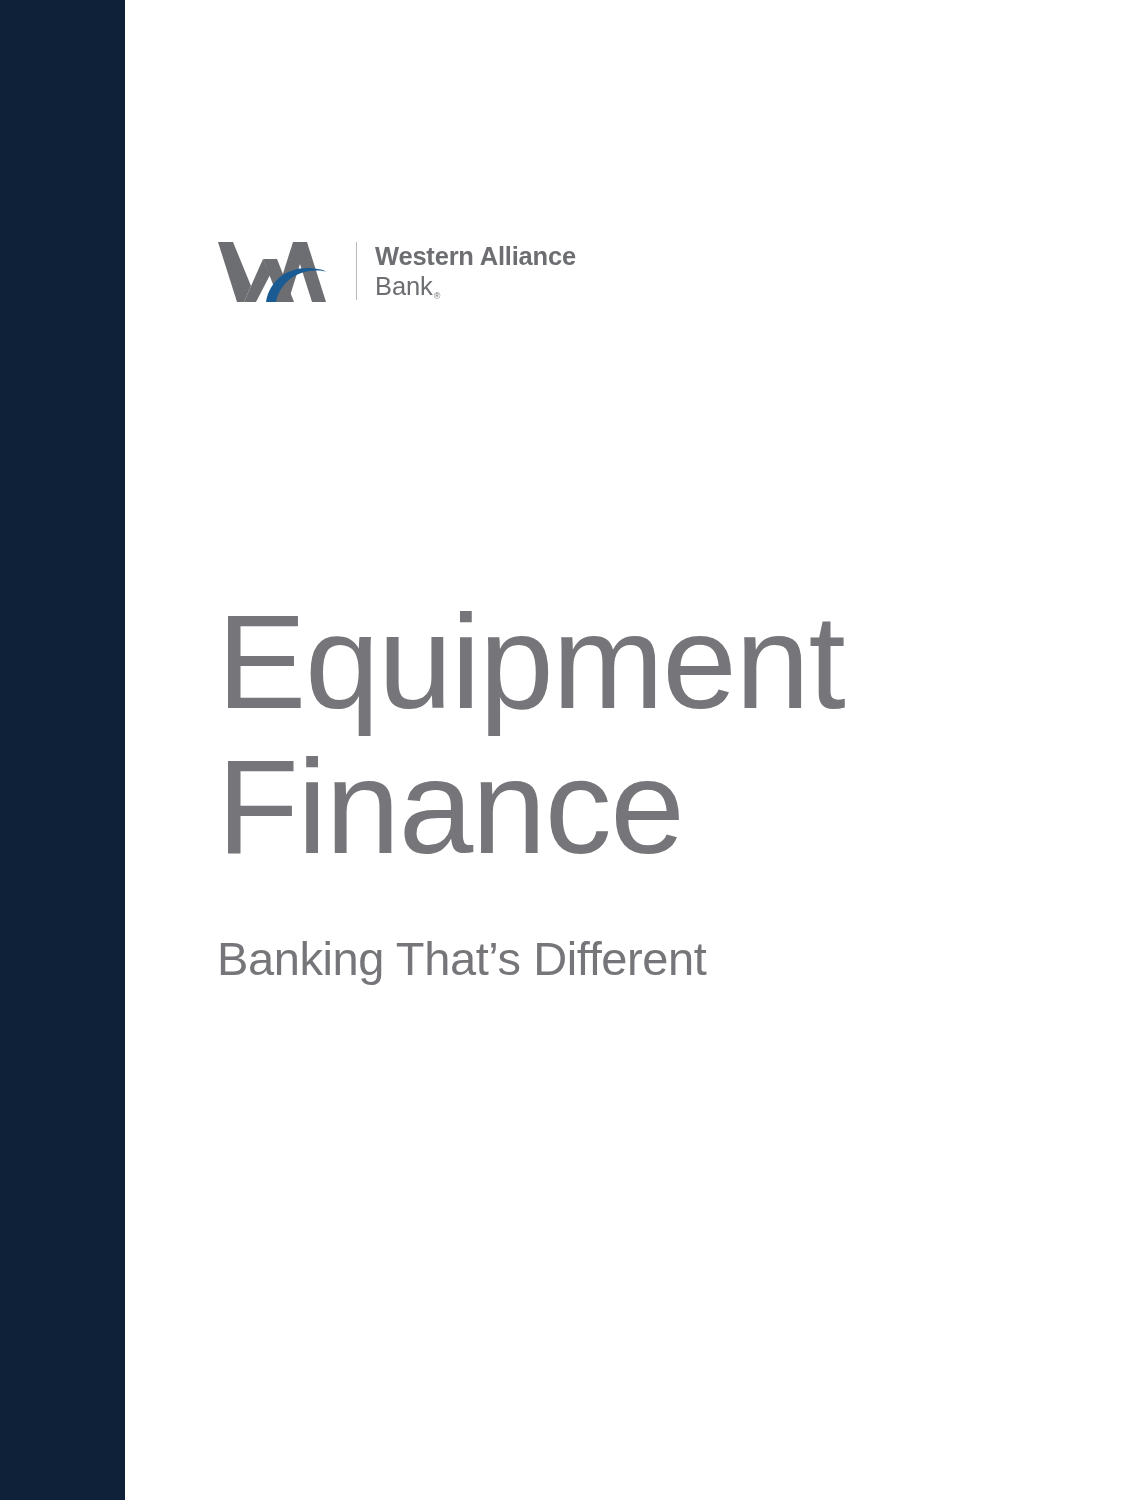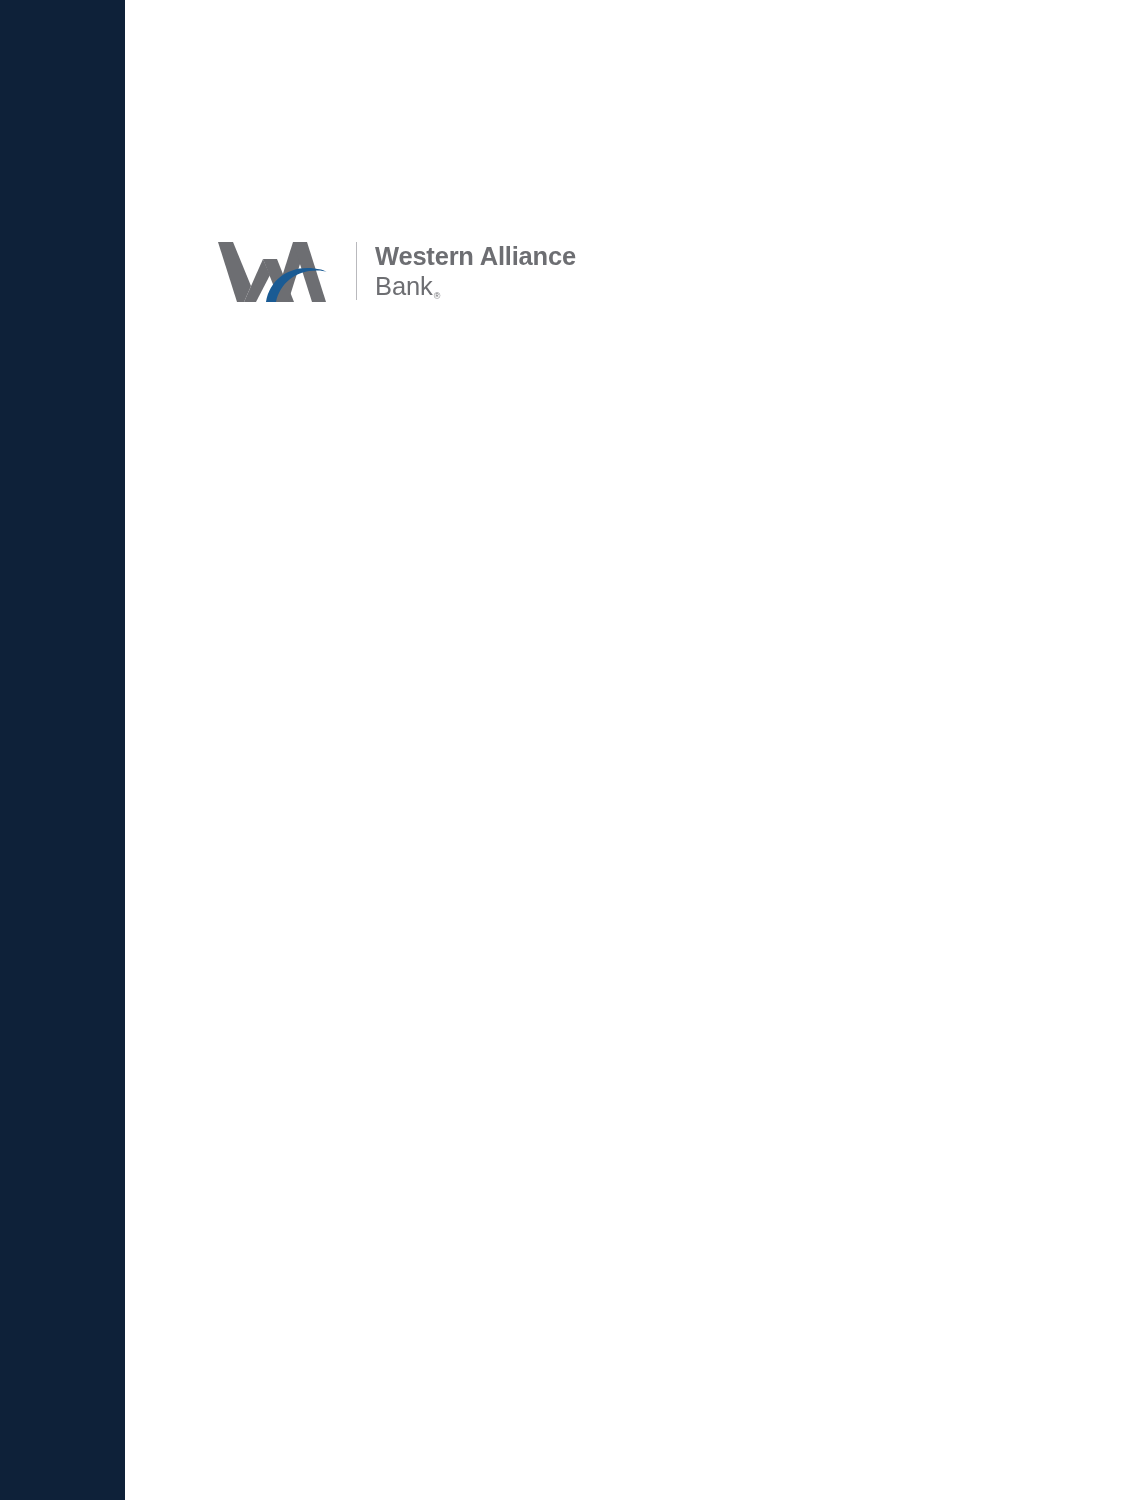"Equipment" div.title-block { html: none -> <div> <div>Equipment</div> <div>Finance</div> <div>Banking That’s Different</div> </div> }
